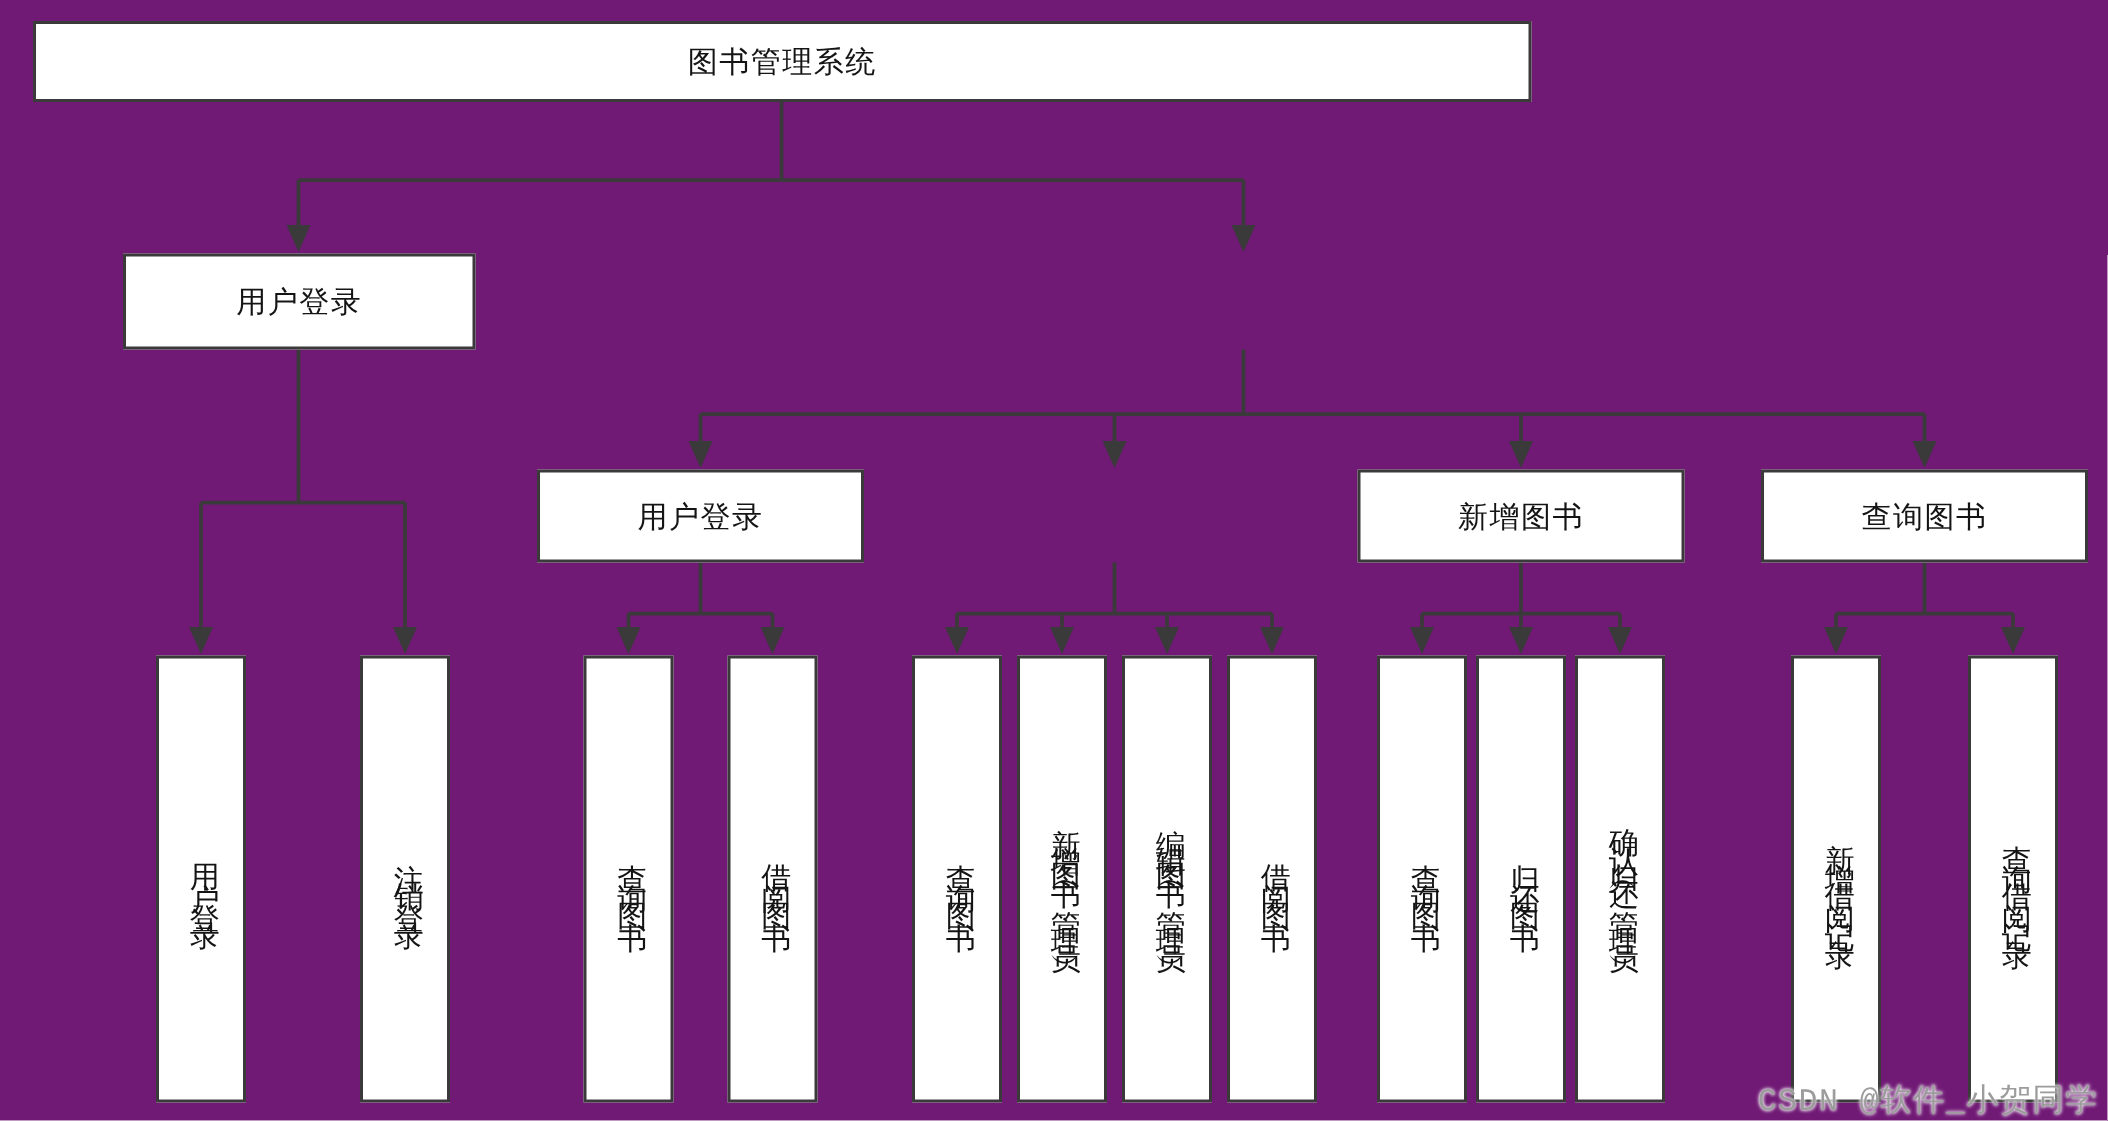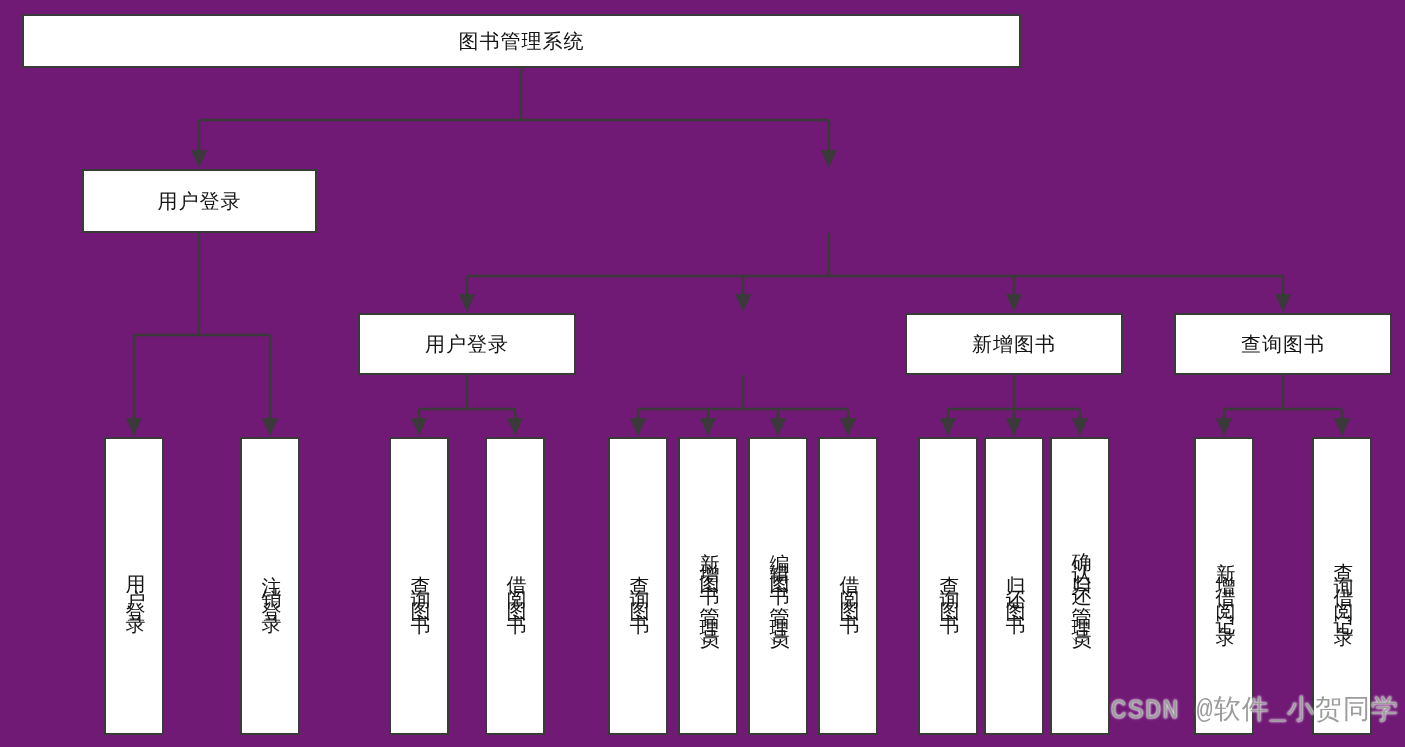"CSDN @软件_小贺同学" #watermark { bottom: 20px -> 0; font-size: 27px -> 21px }
